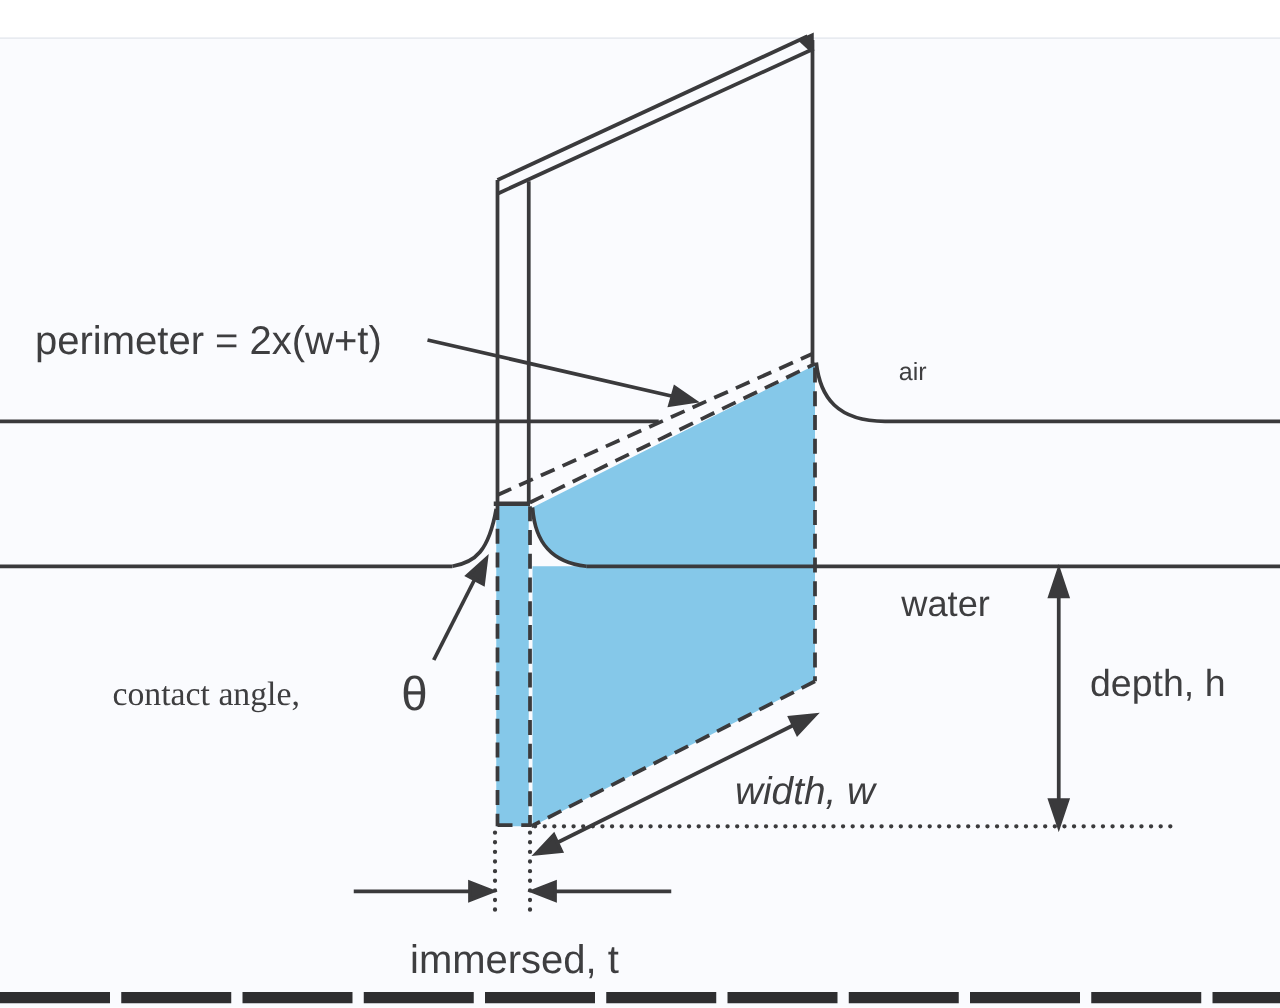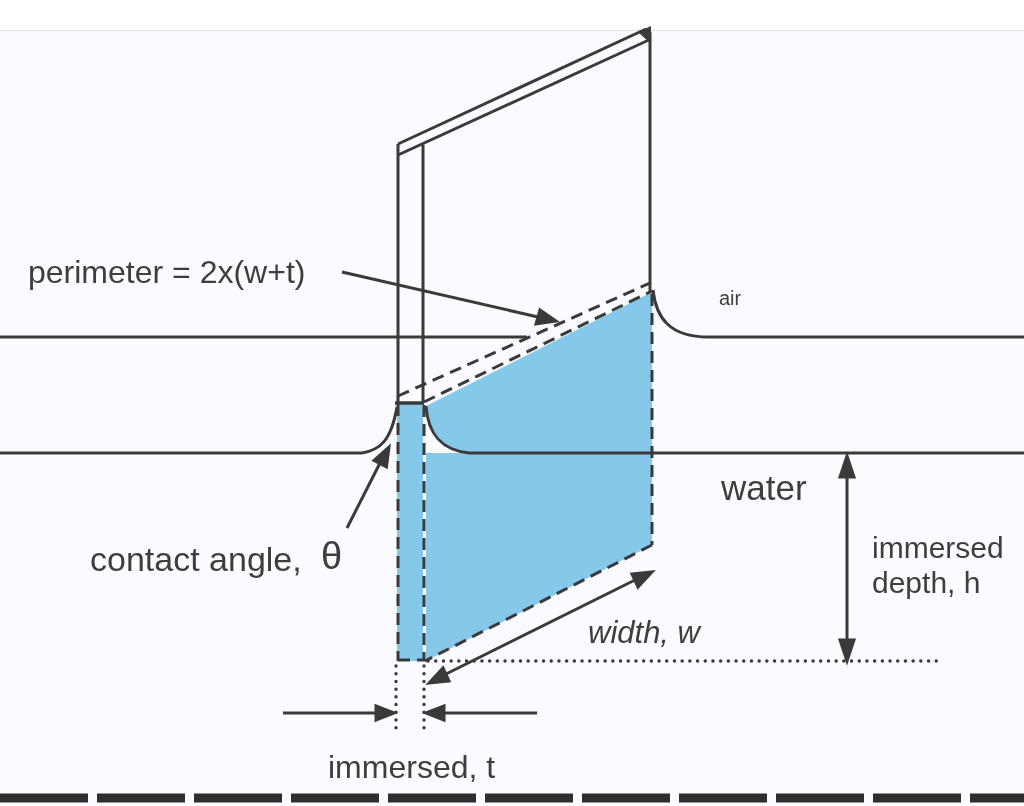"water" .lbl-water { font-size: 35px -> 29px }
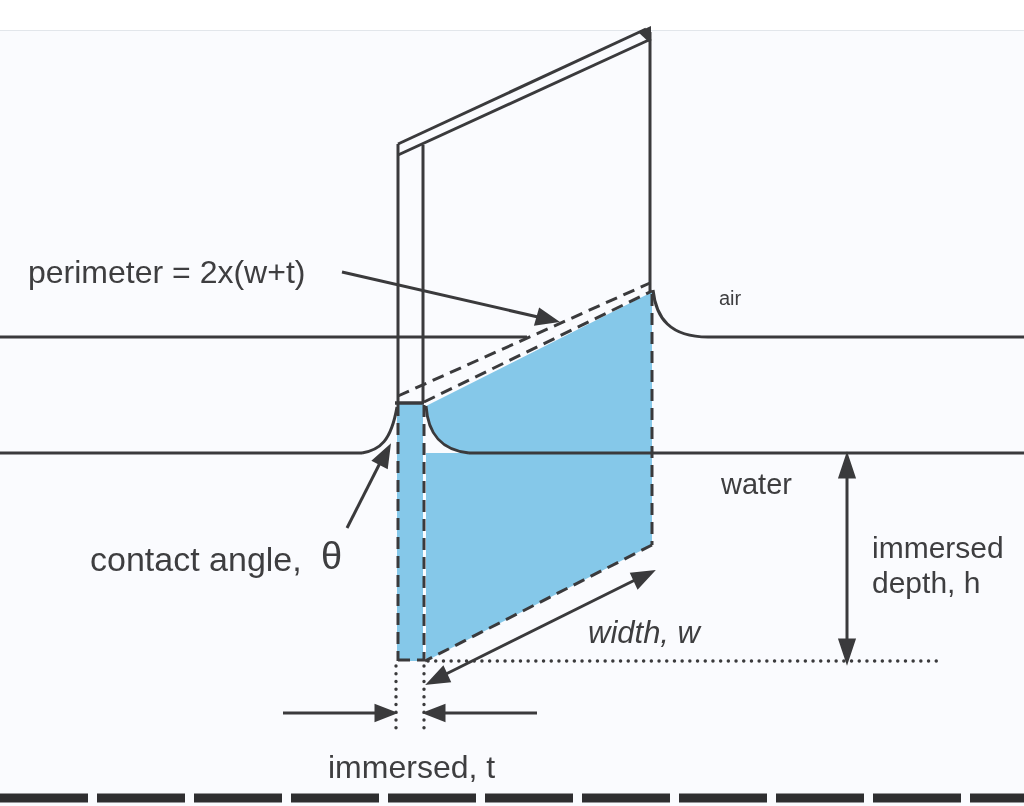"contact angle," .lbl-contact { font-family: none -> Liberation Serif, serif; font-size: 34px -> 27px }
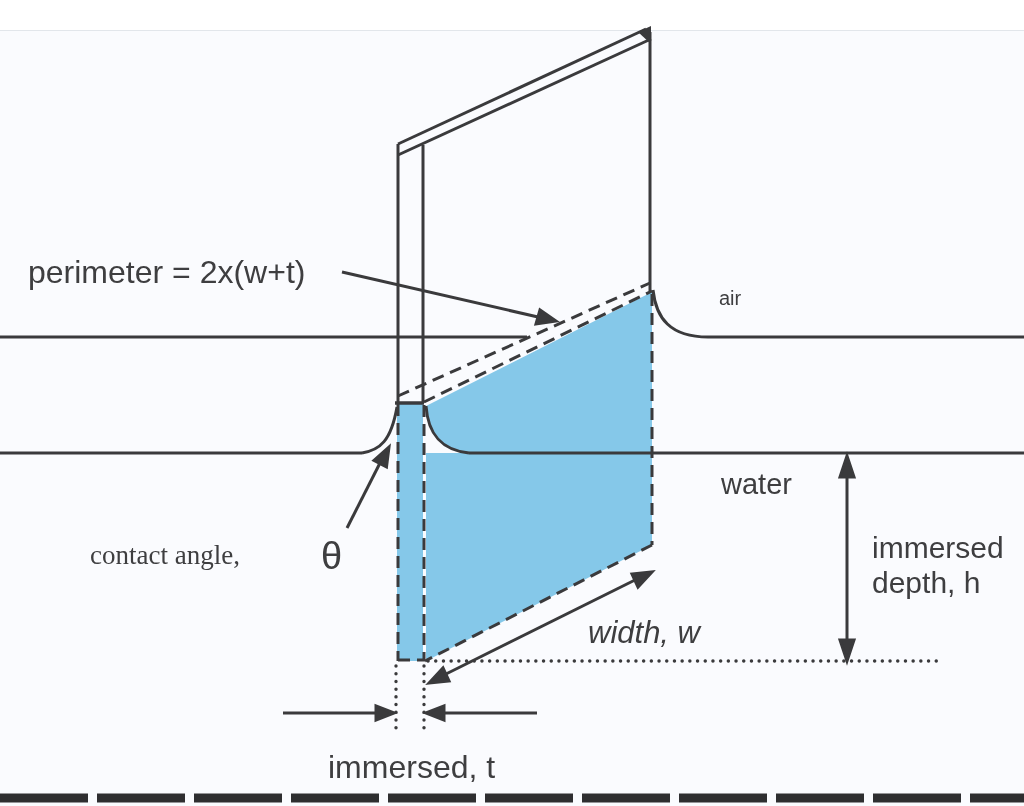"immersed" div { html: <div>immersed</div> -> none }
